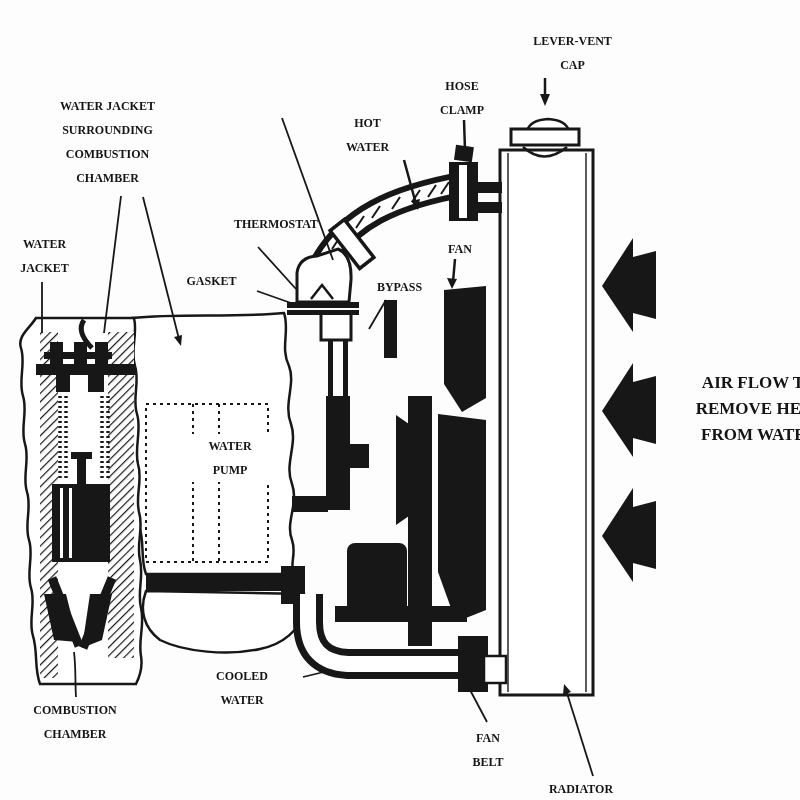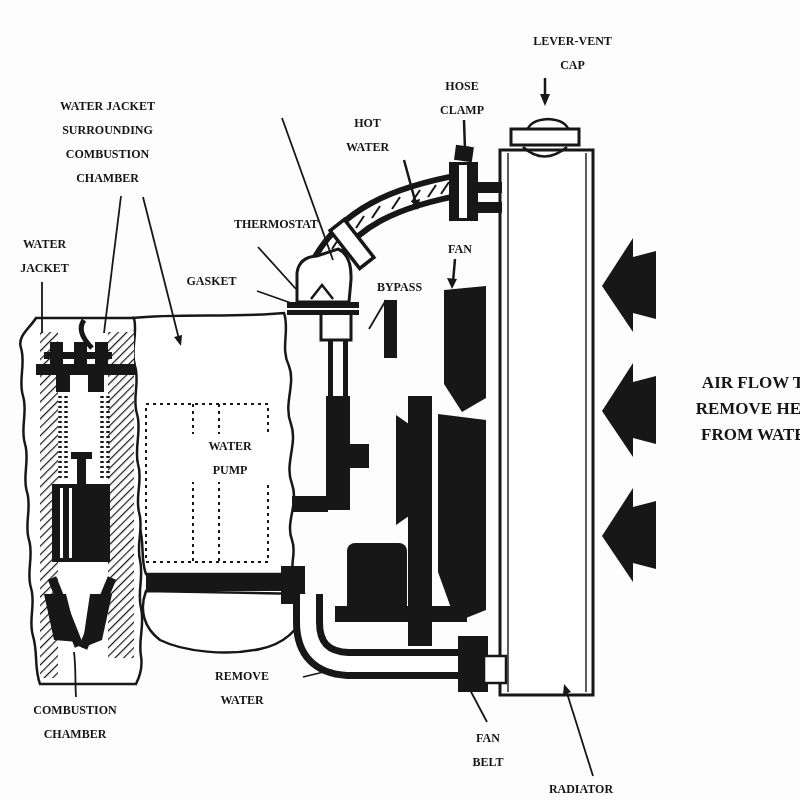"REMOVE" div.lbl { text: REMOVE -> COOLED }
